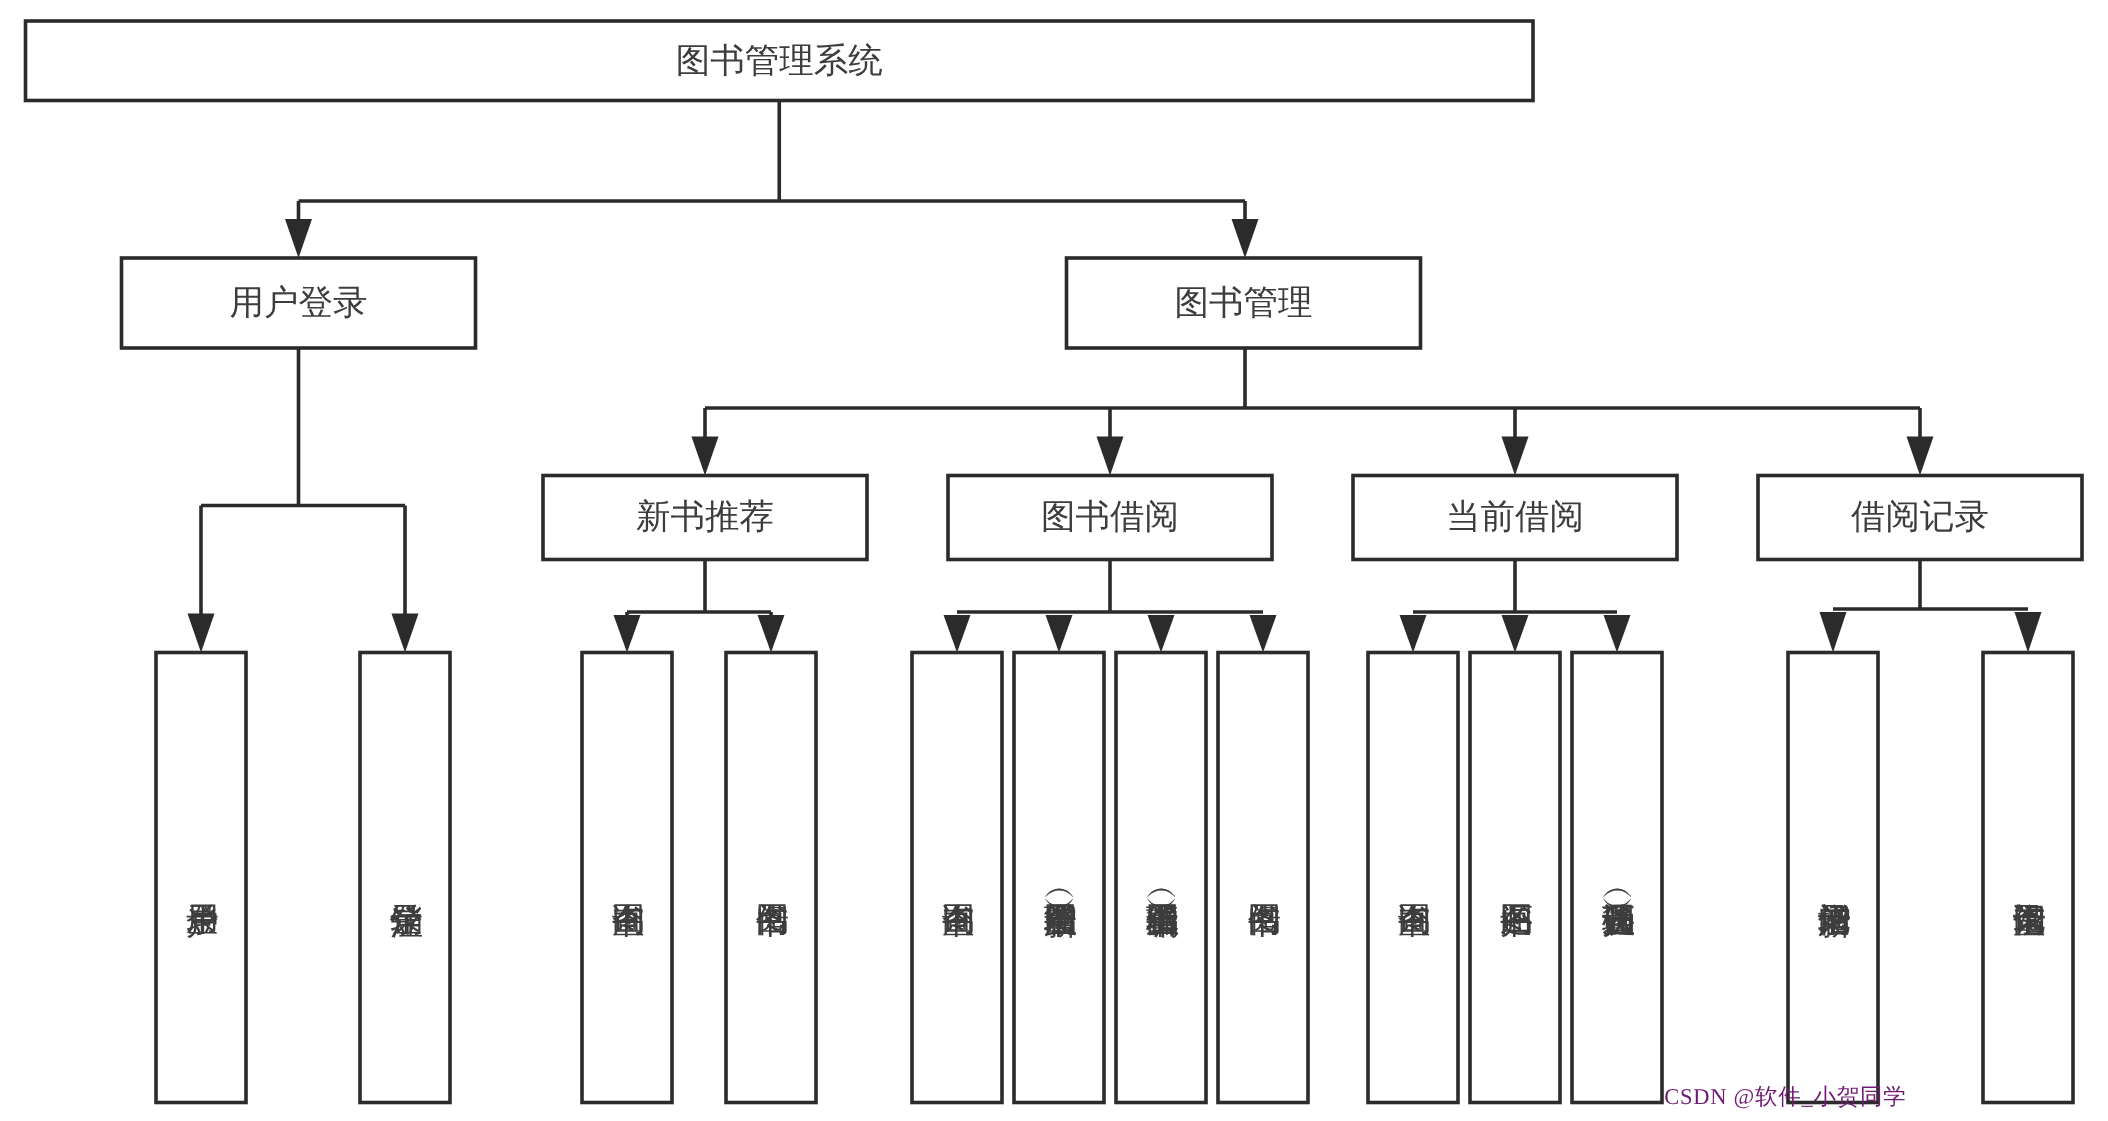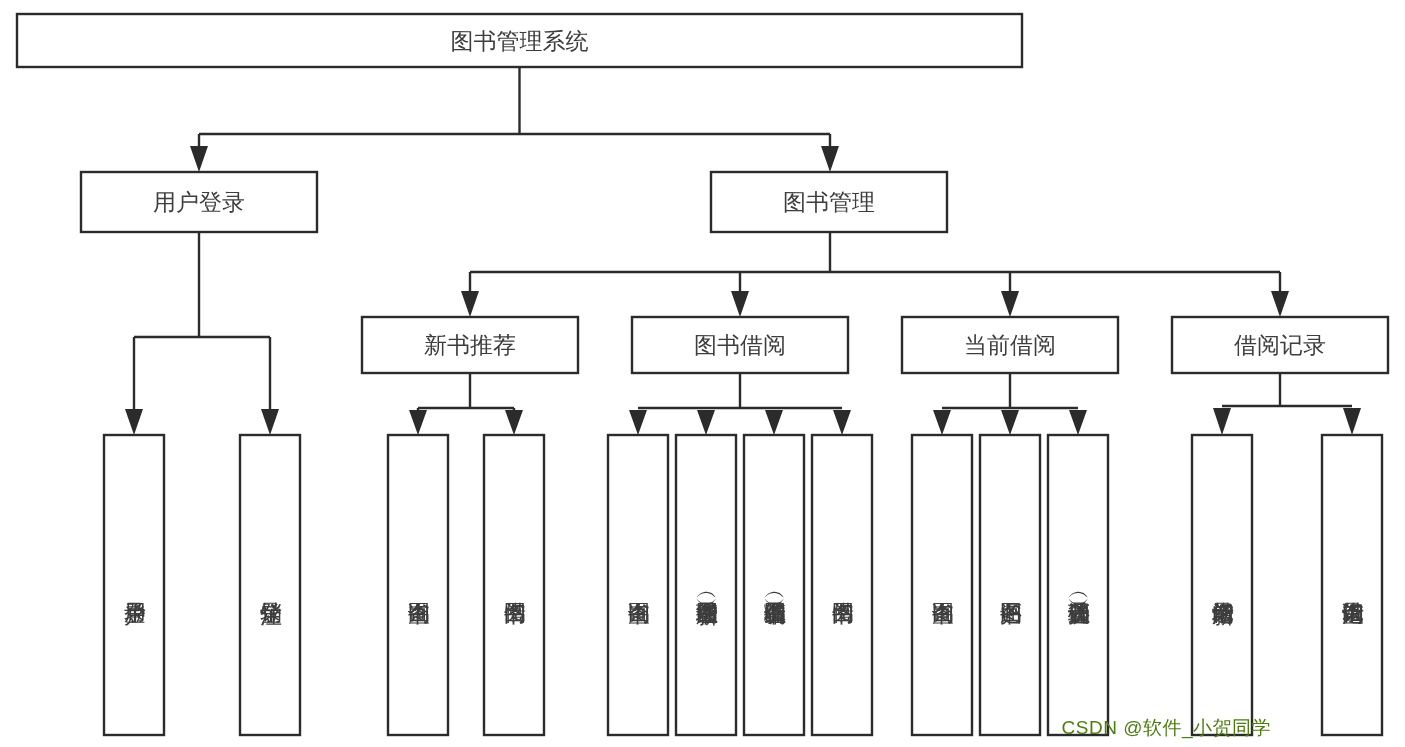"CSDN @软件_小贺同学" .watermark { color: #4d7c0f -> #701a75; font-family: Liberation Sans, sans-serif -> Liberation Serif, serif; font-size: 19px -> 15px }
